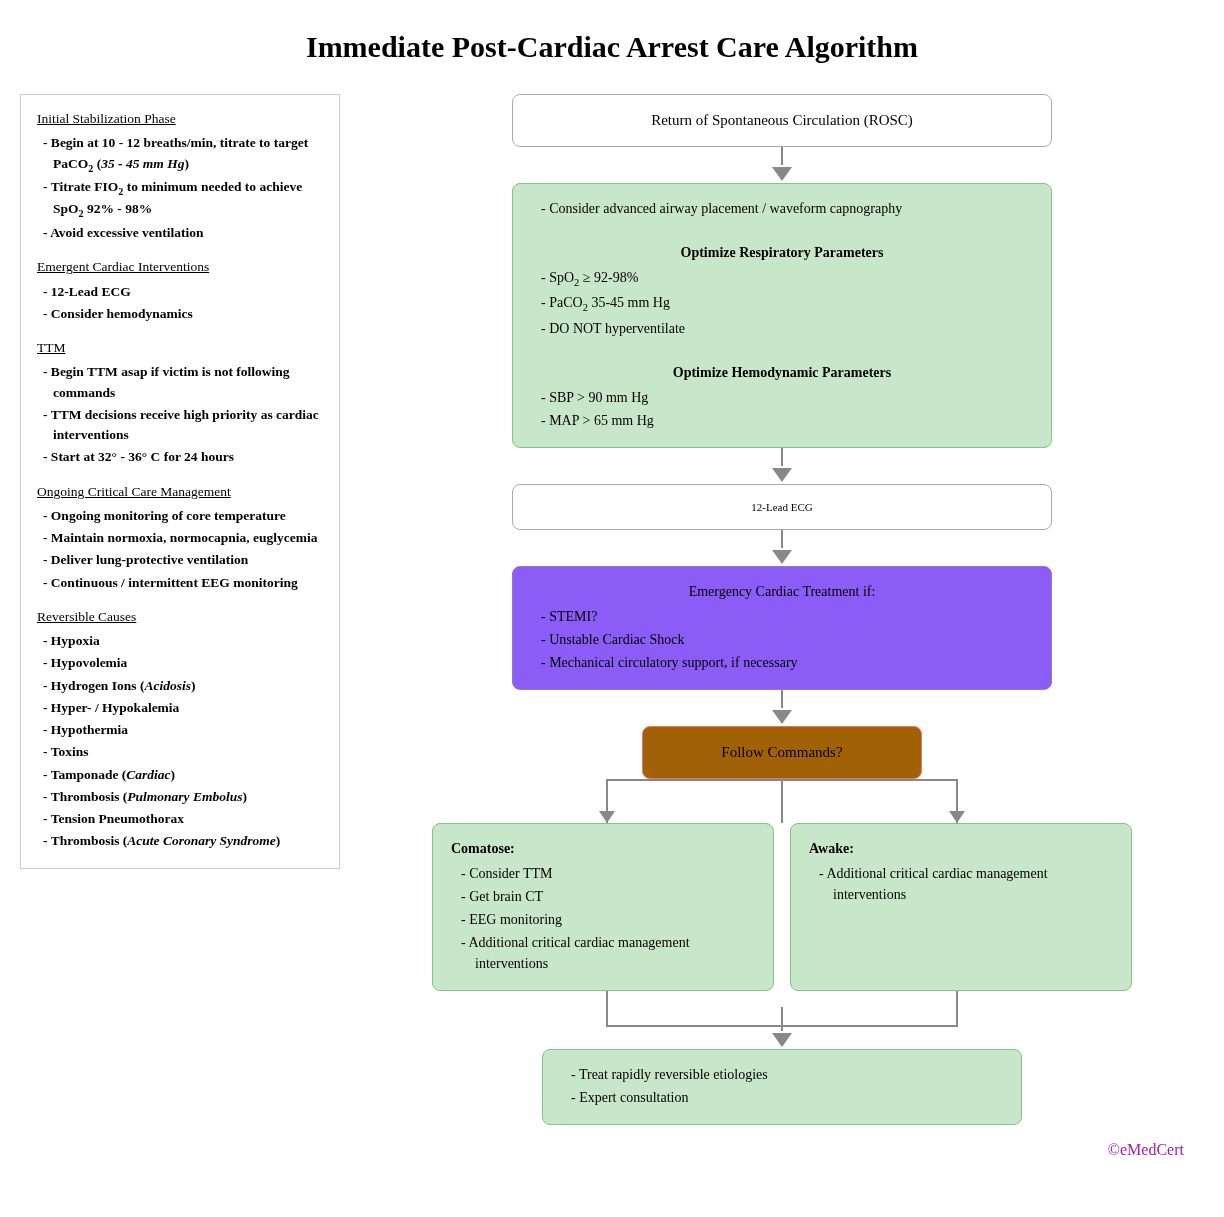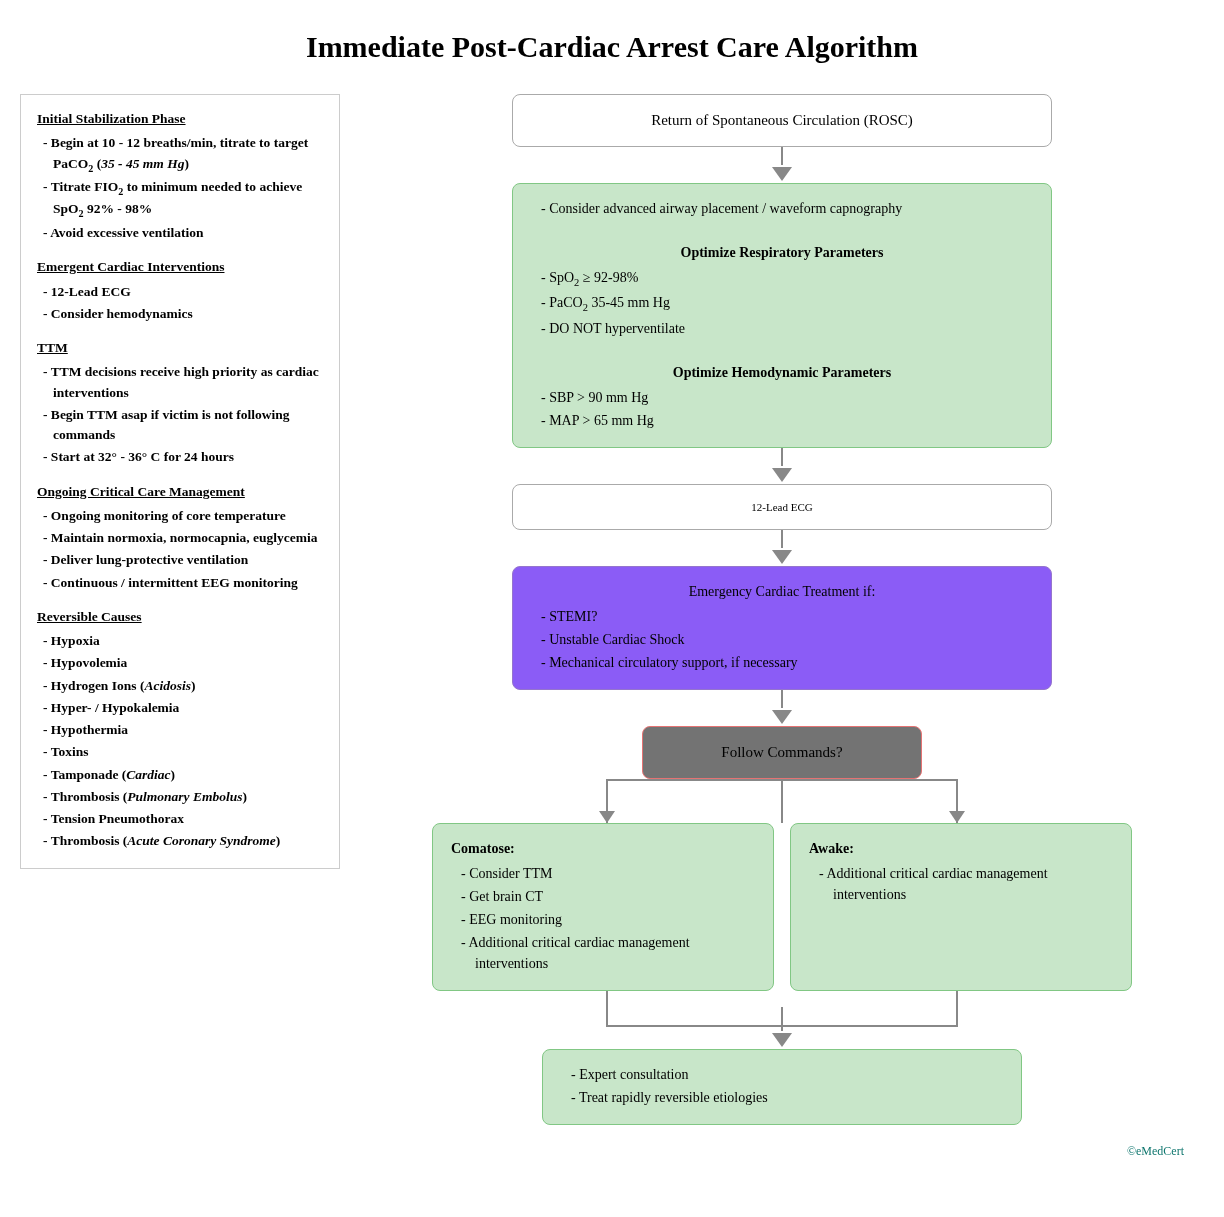"Initial Stabilization Phase" .sidebar-title { font-weight: bold -> normal }
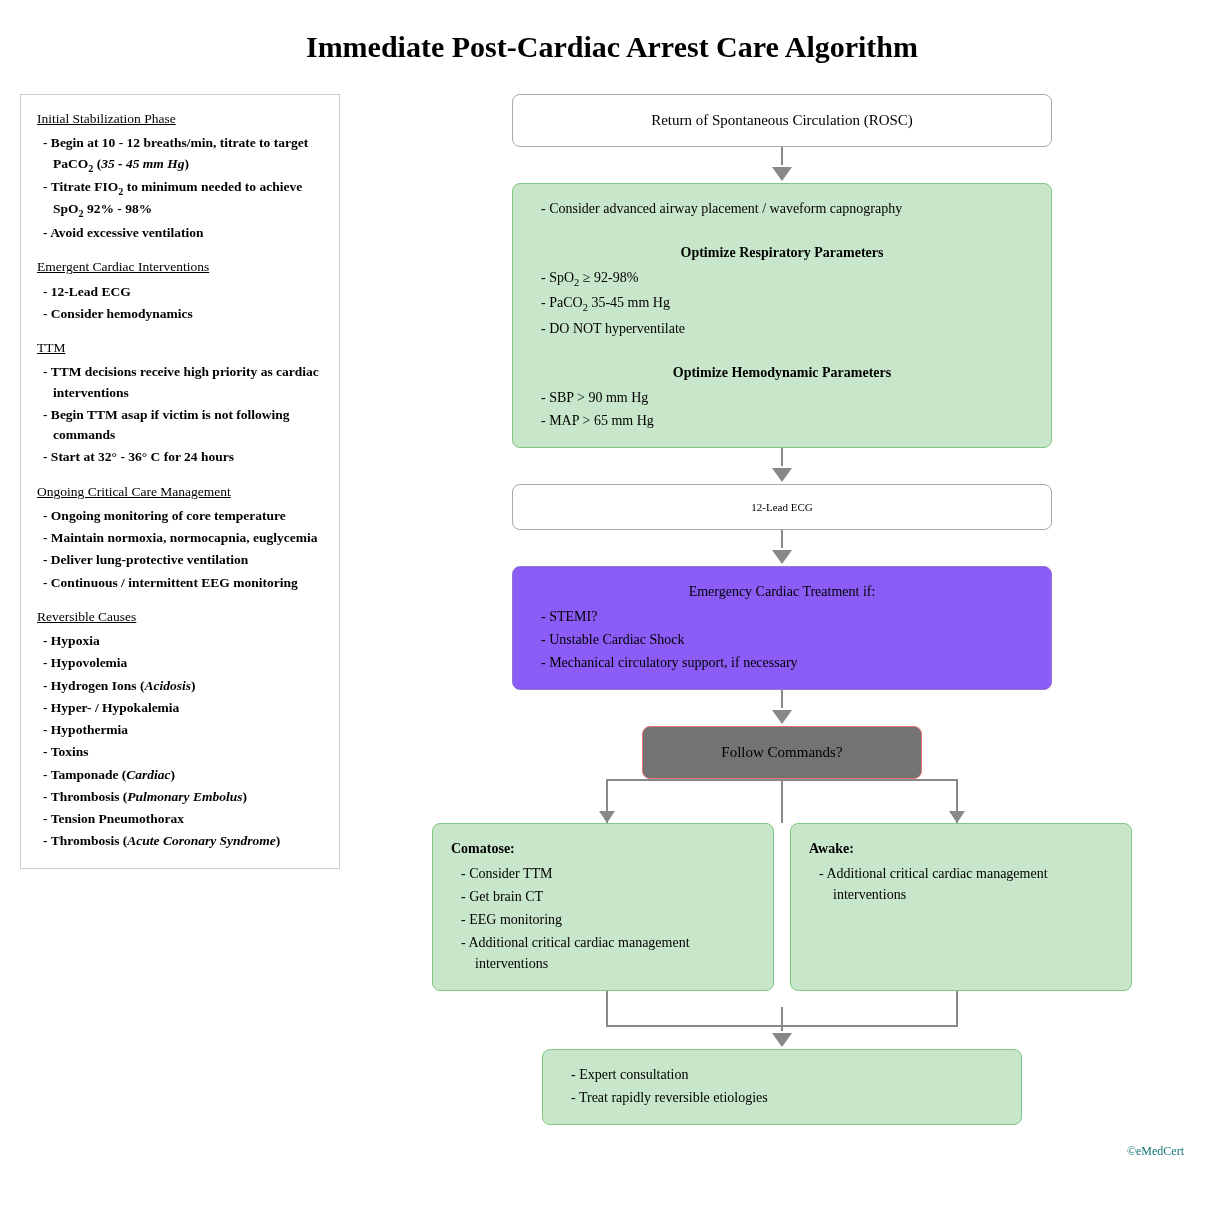"- TTM decisions receive high" li { order: before "- Begin TTM asap if" -> after "- Begin TTM asap if" }
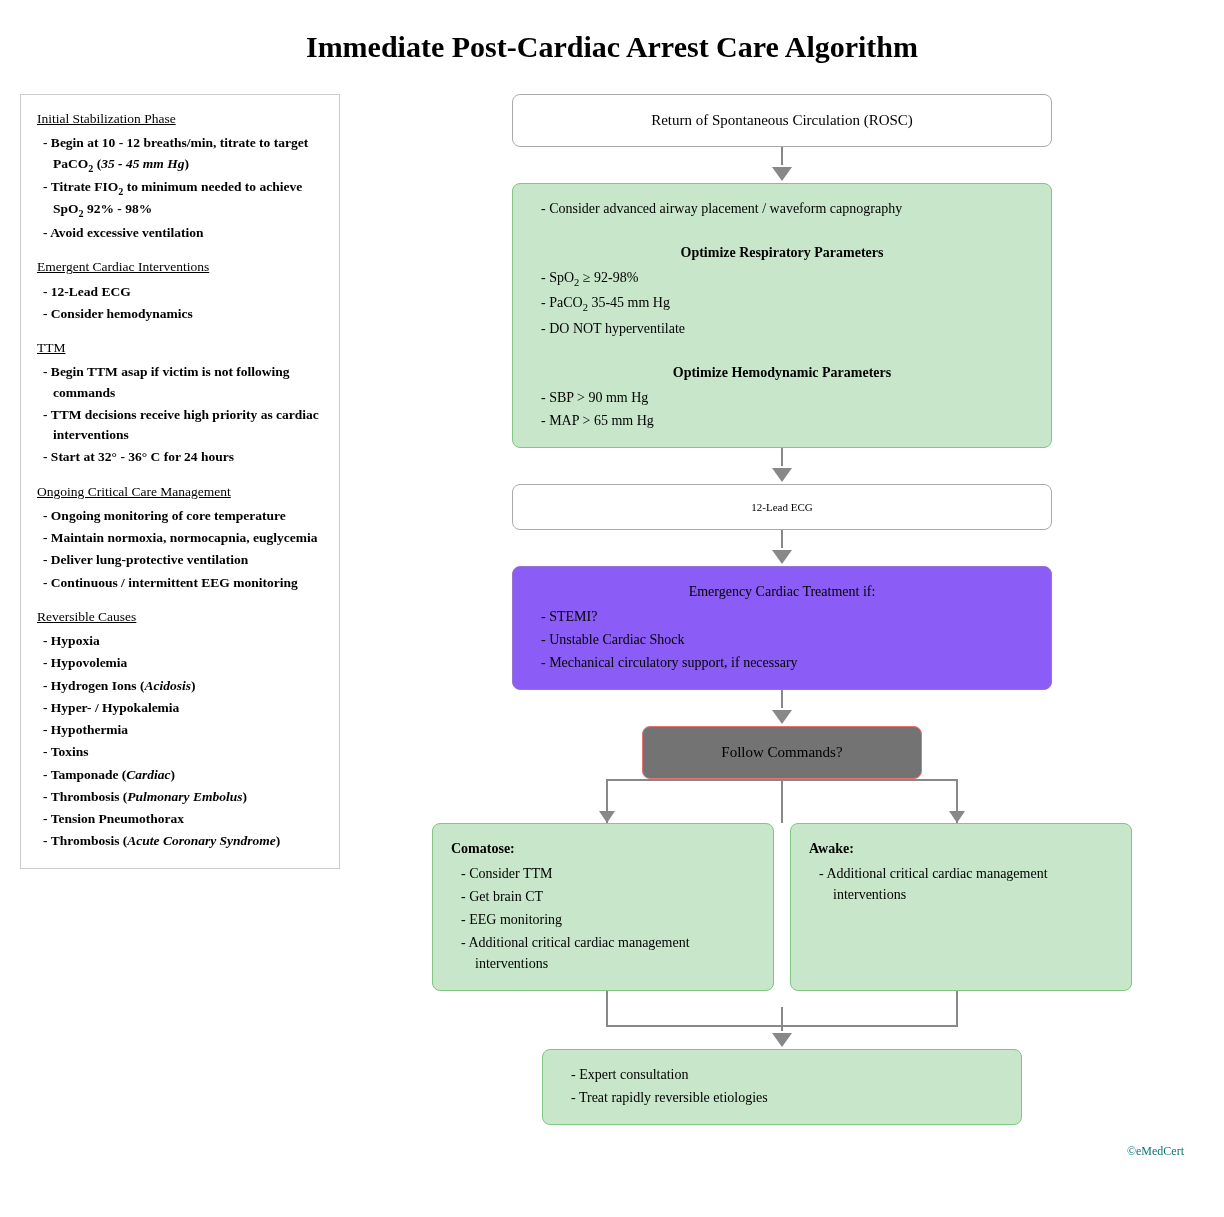"Follow Commands?" .box-pink { background: #737373 -> #a16207 }
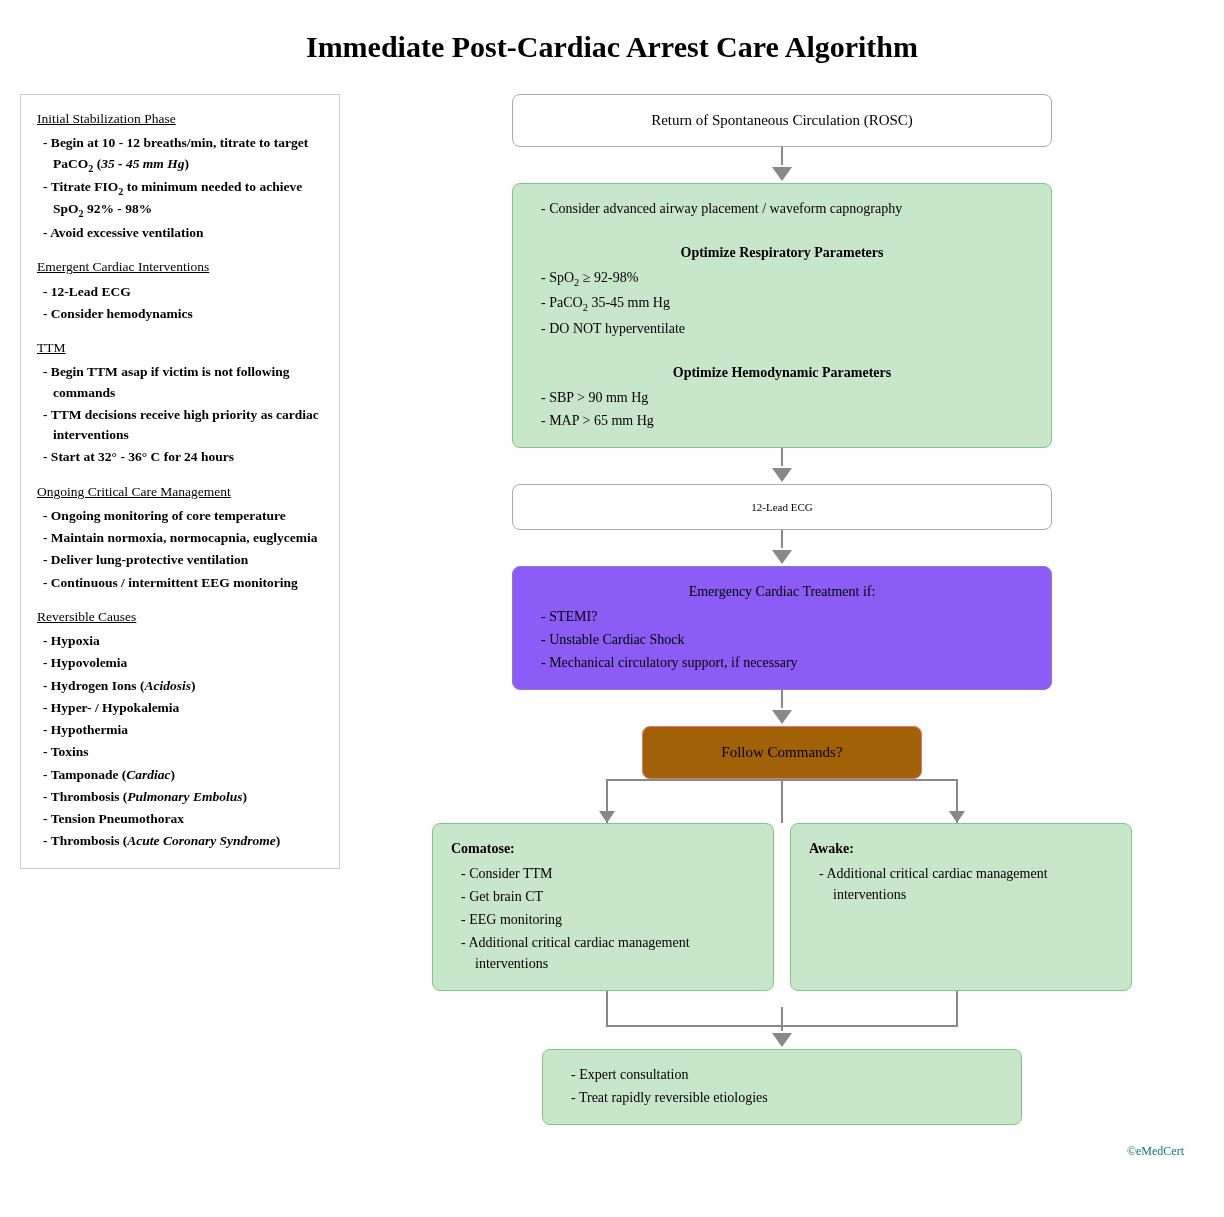"- Expert consultation" li { order: before "- Treat rapidly reversible etiologies" -> after "- Treat rapidly reversible etiologies" }
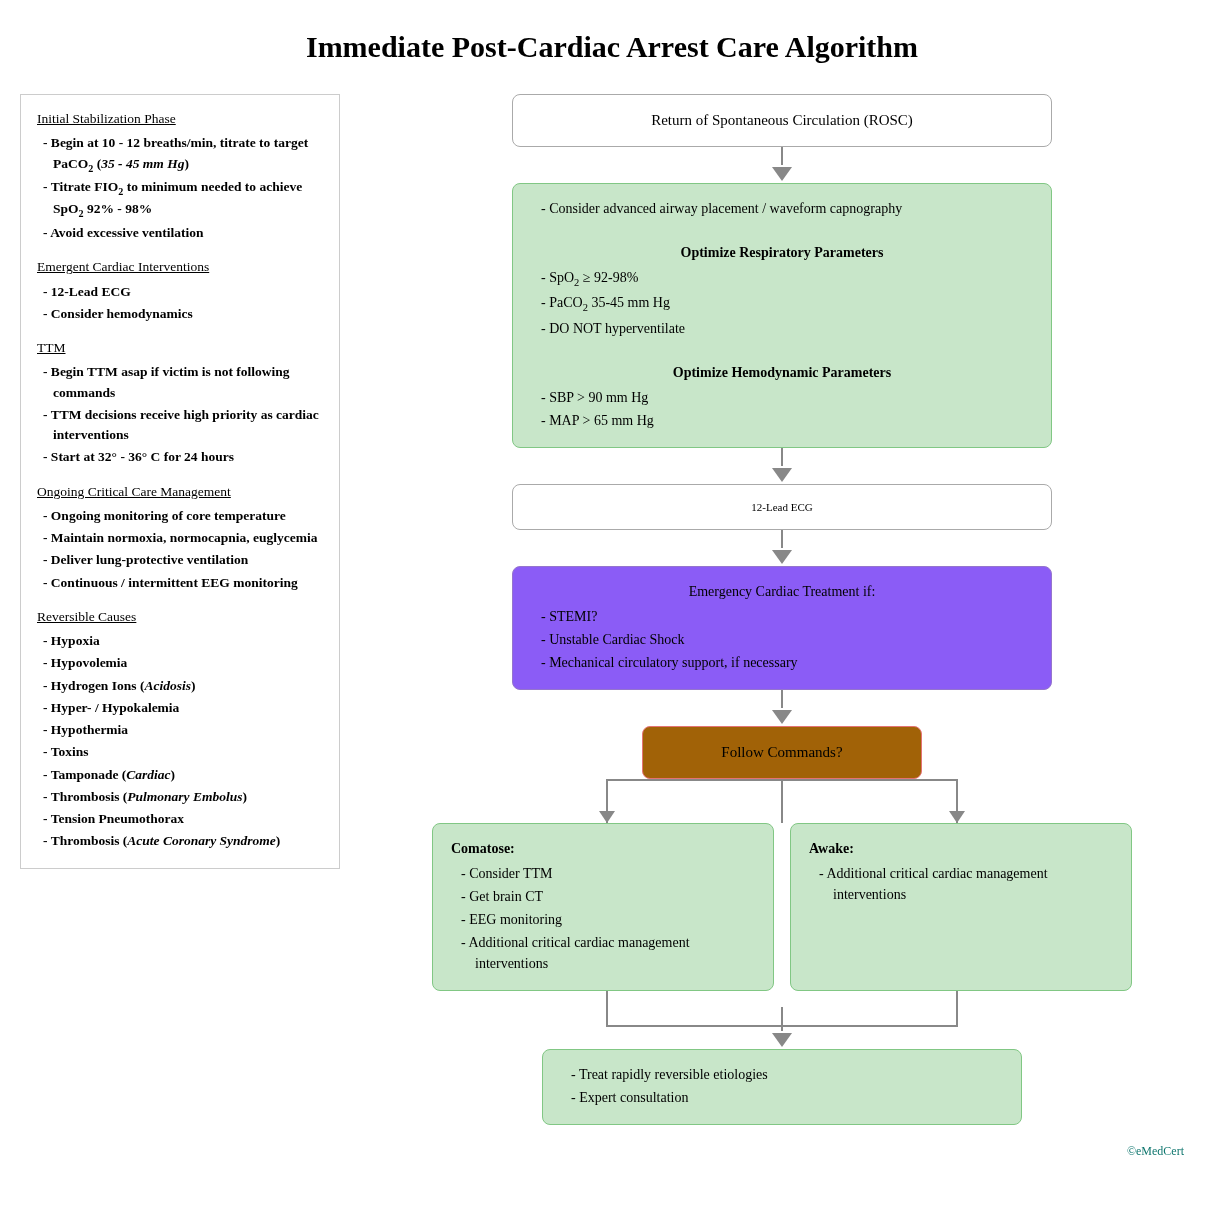"©eMedCert" .copyright { color: #0f766e -> #a21caf; font-size: 12px -> 16px }
